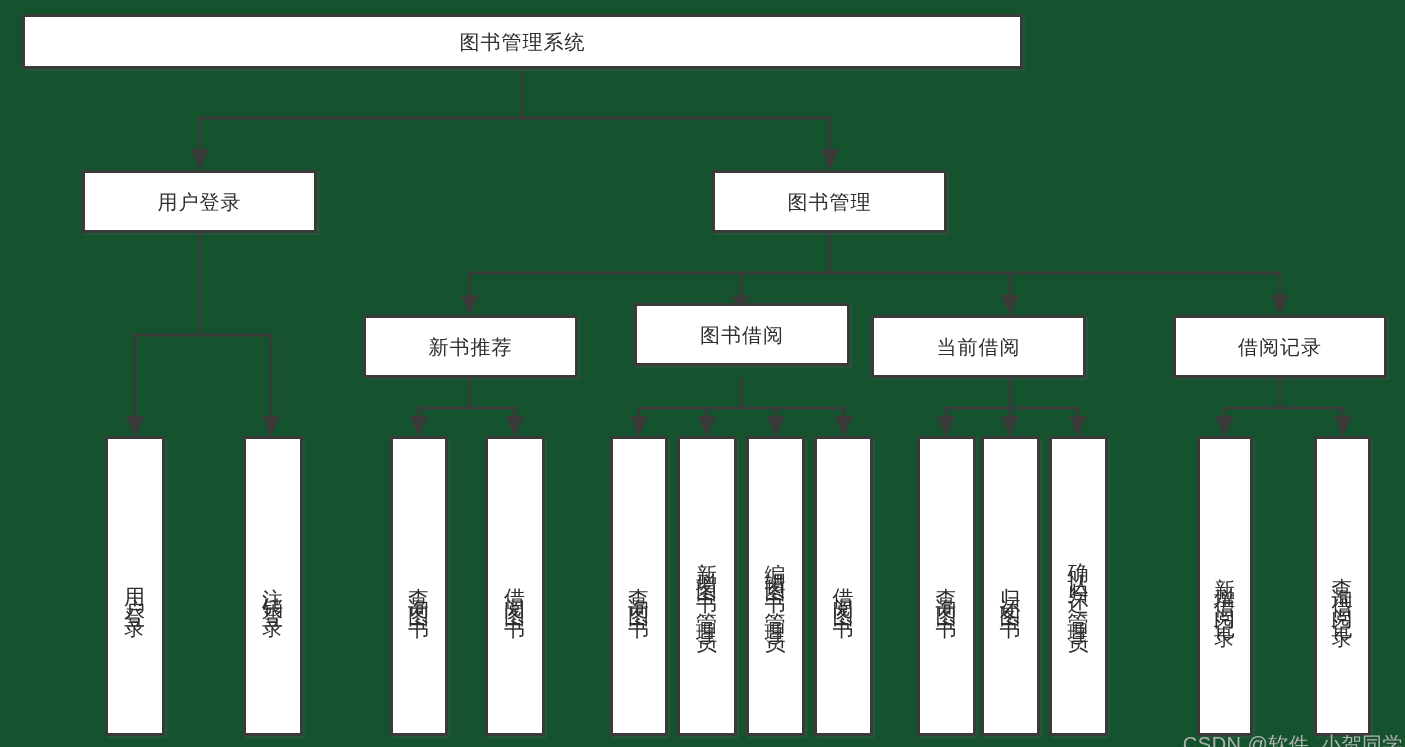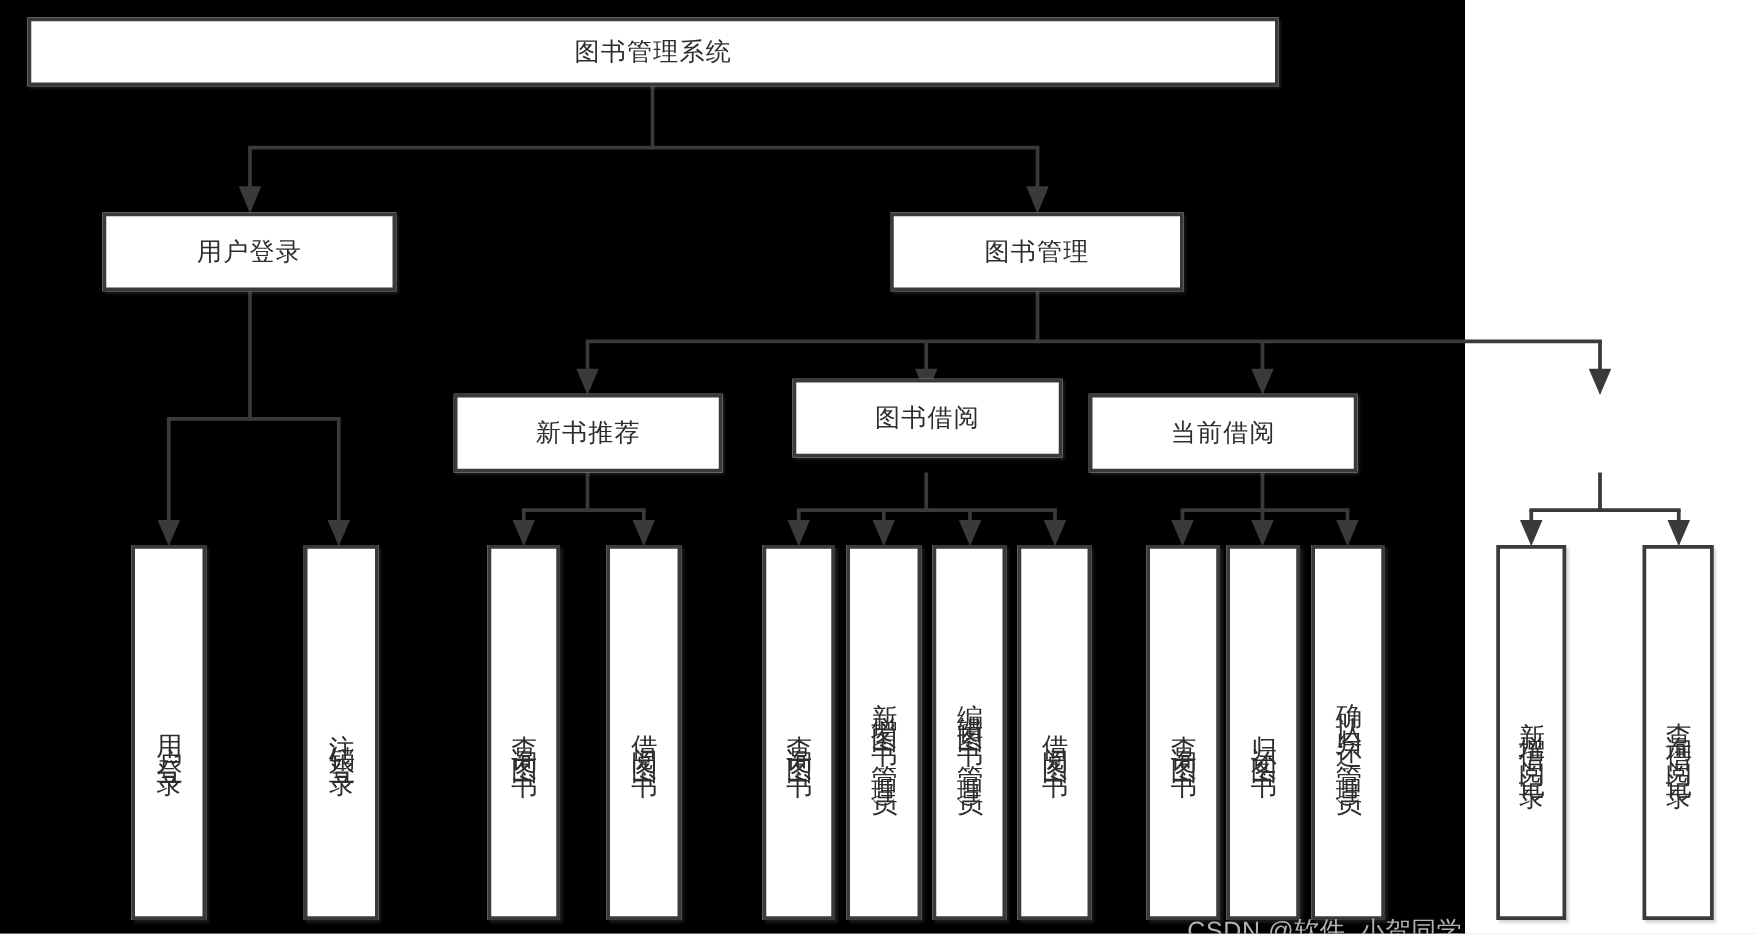"图书管理系统" .canvas { background: #000000 -> #14532d; width: 1172px -> 1405px }
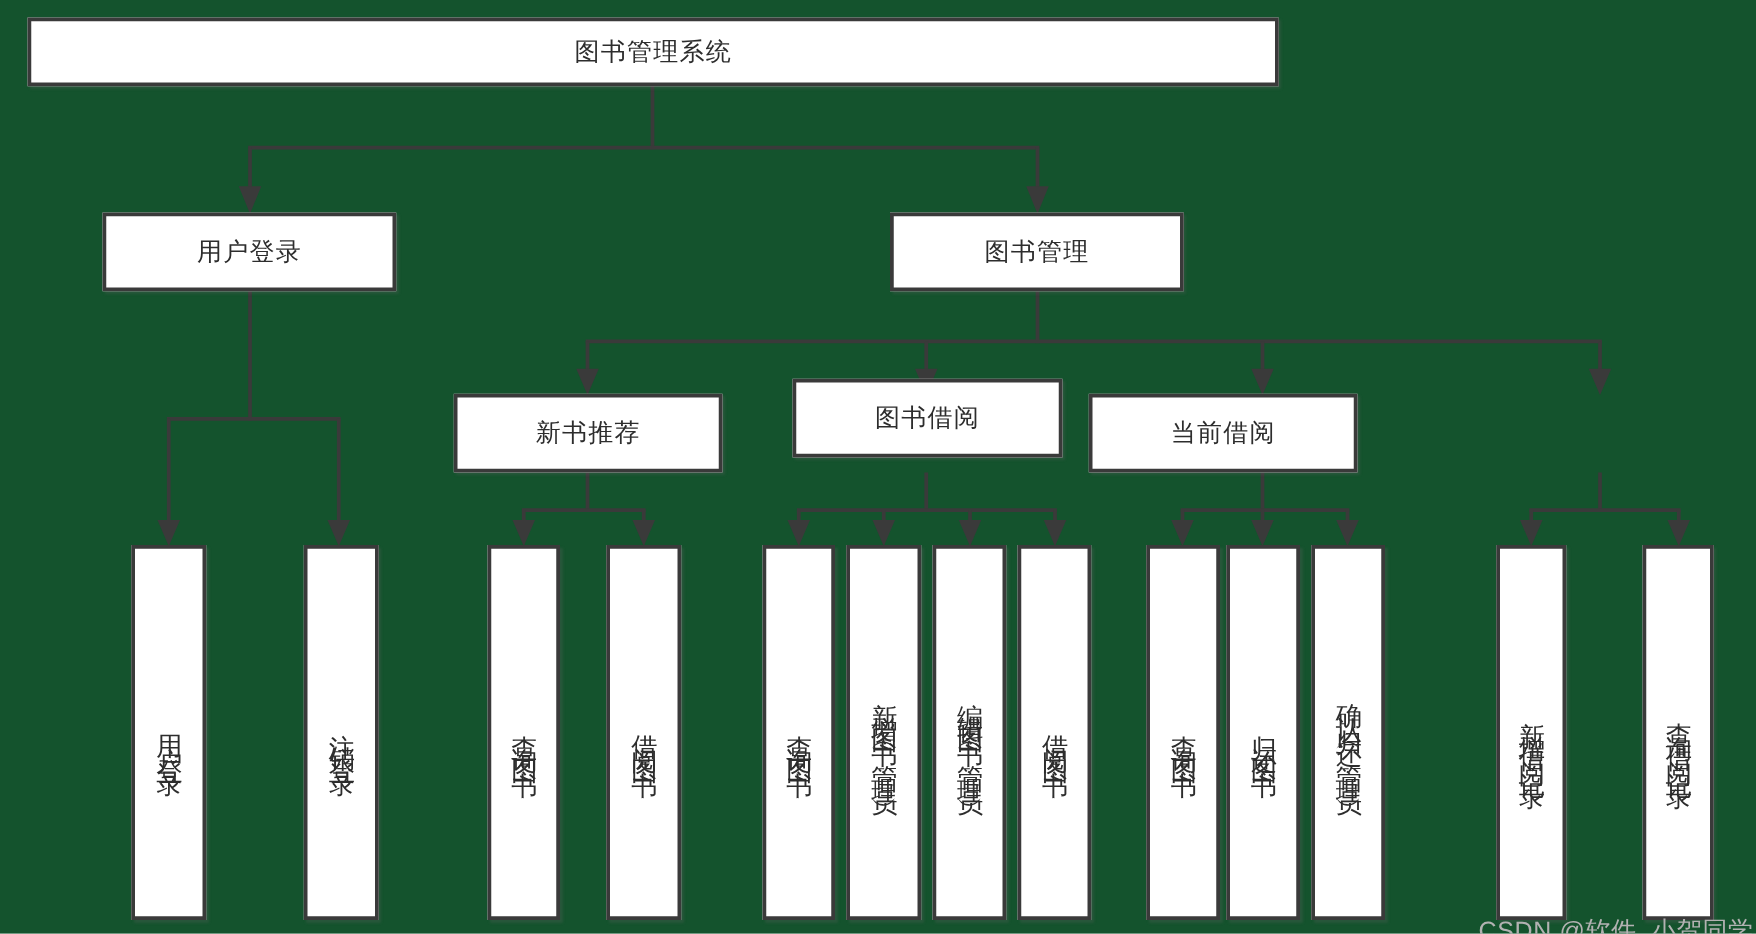"借阅记录" div.node { html: none -> <div> <span>借阅记录</span> </div> }
